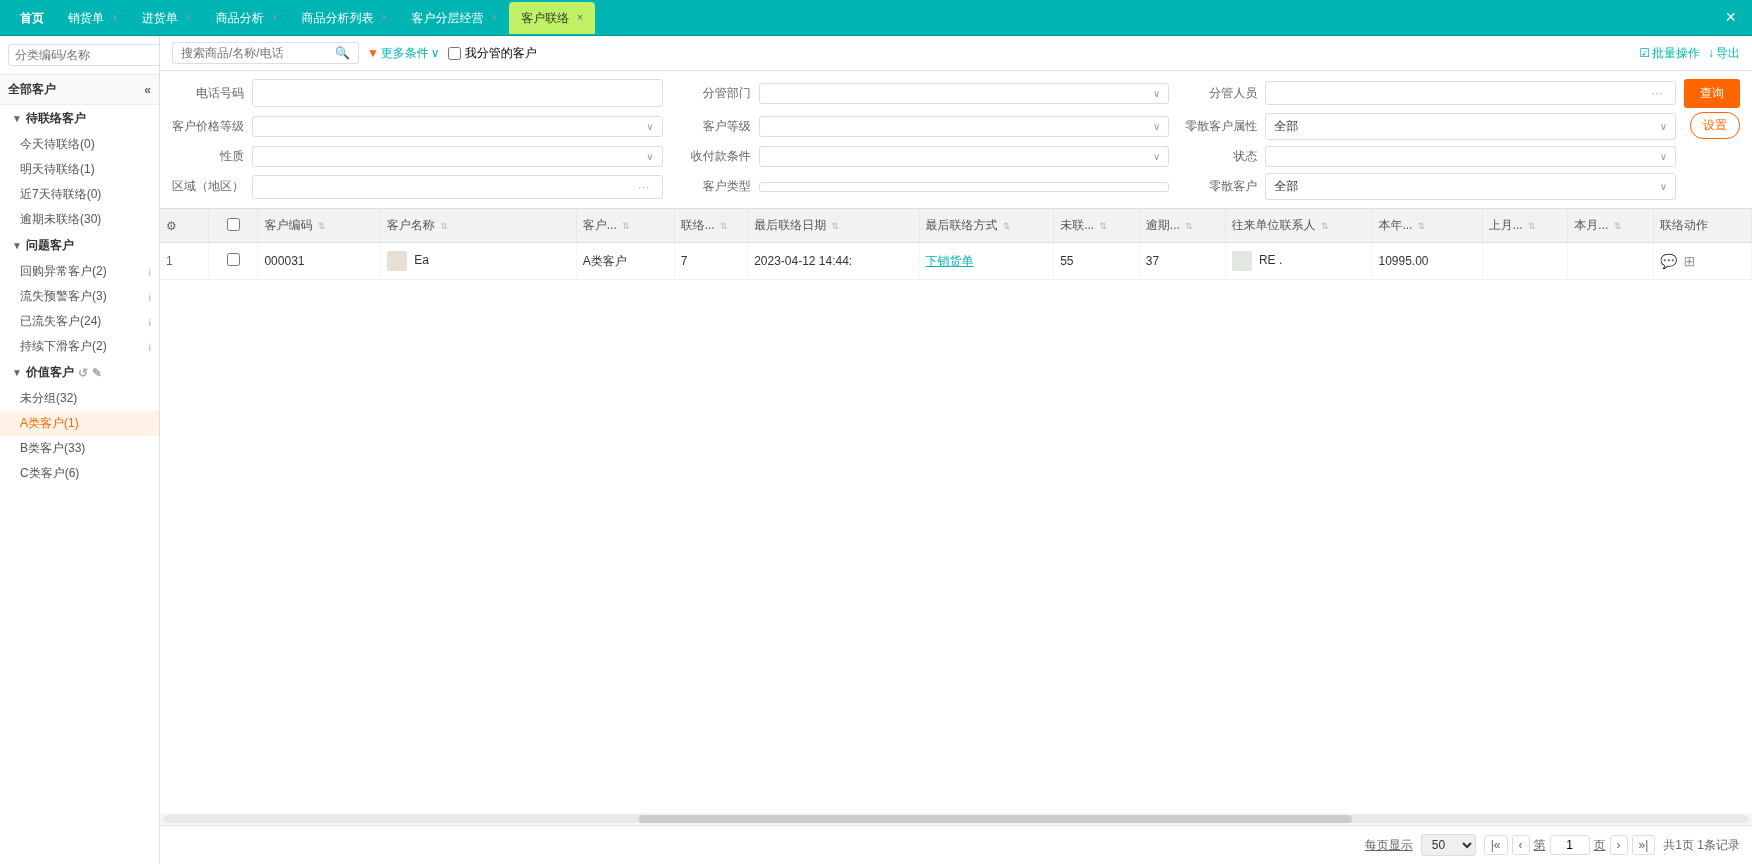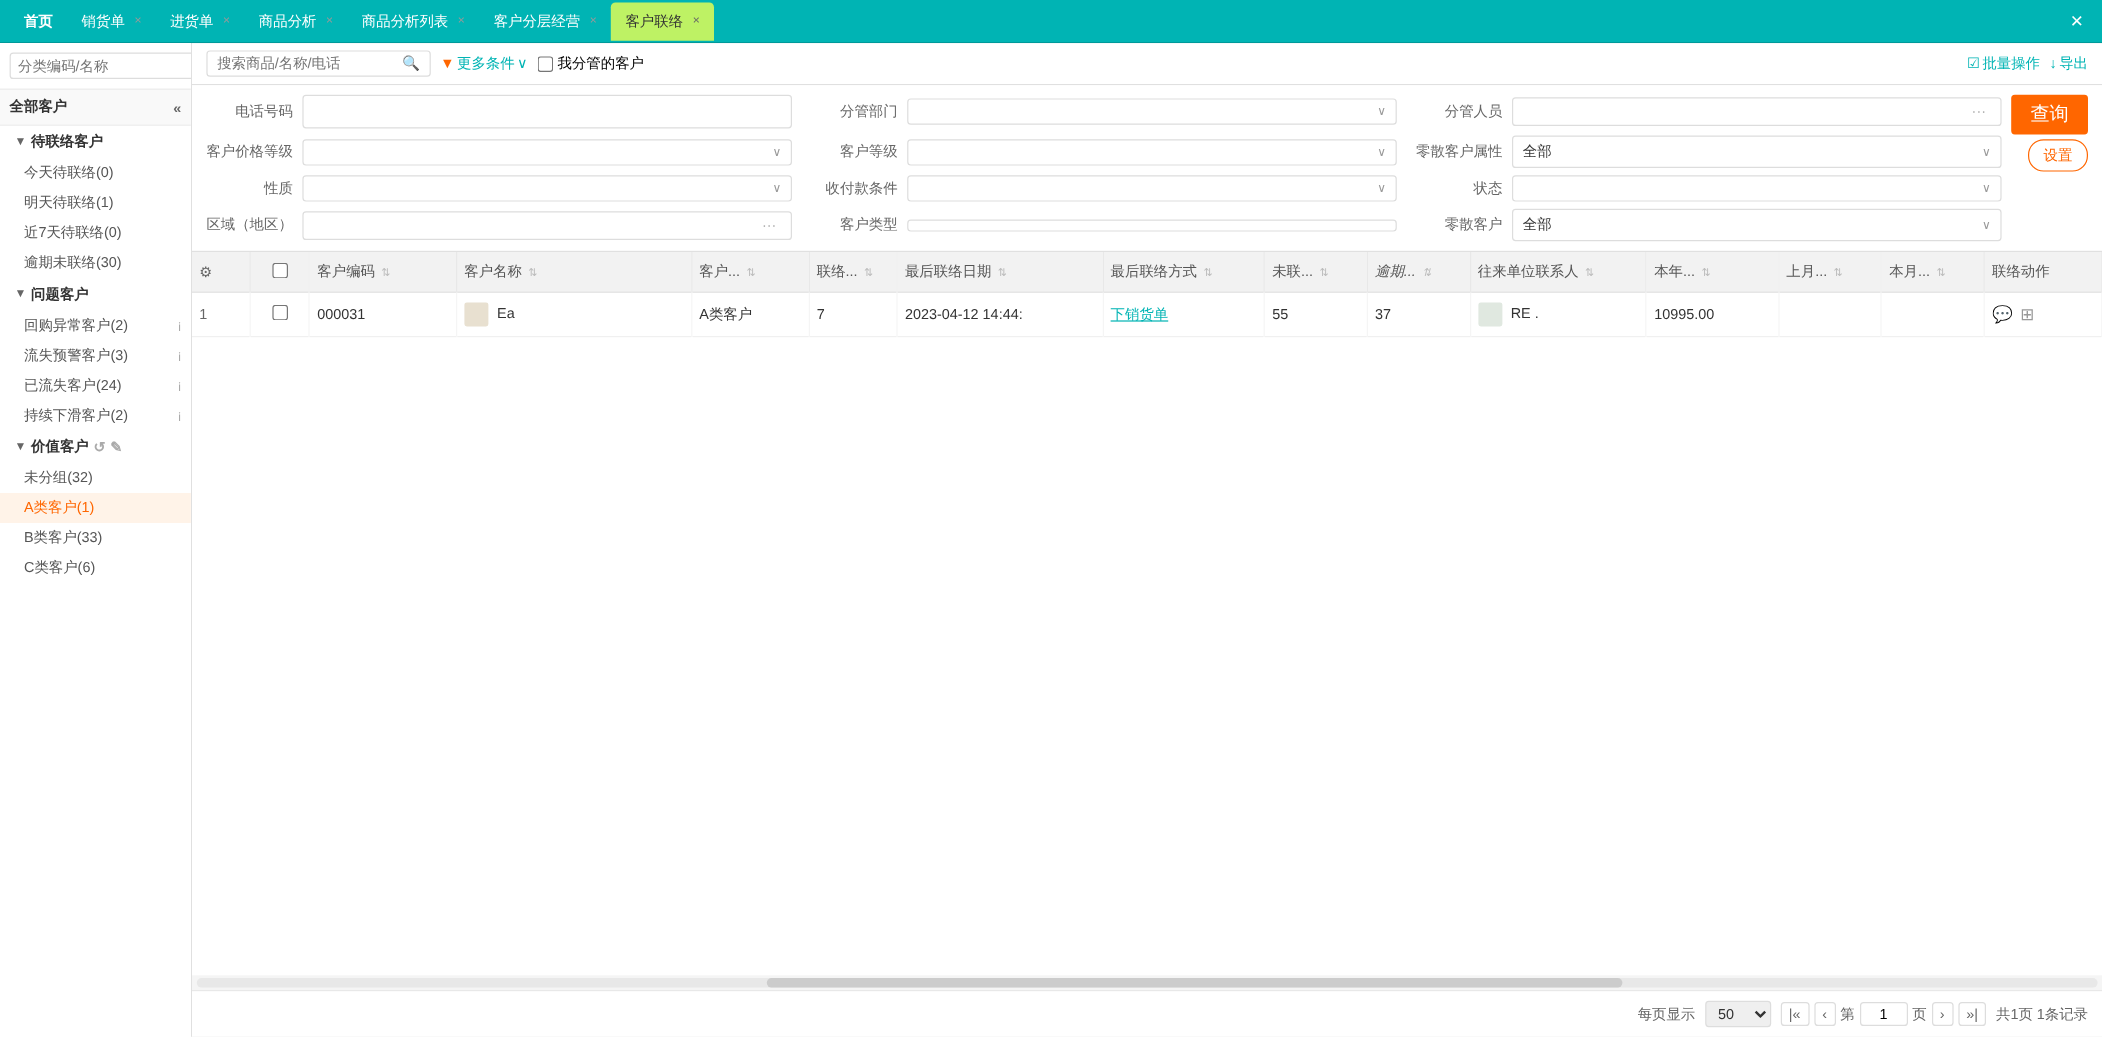"查询" .btn-search { font-size: 16px -> 12px }
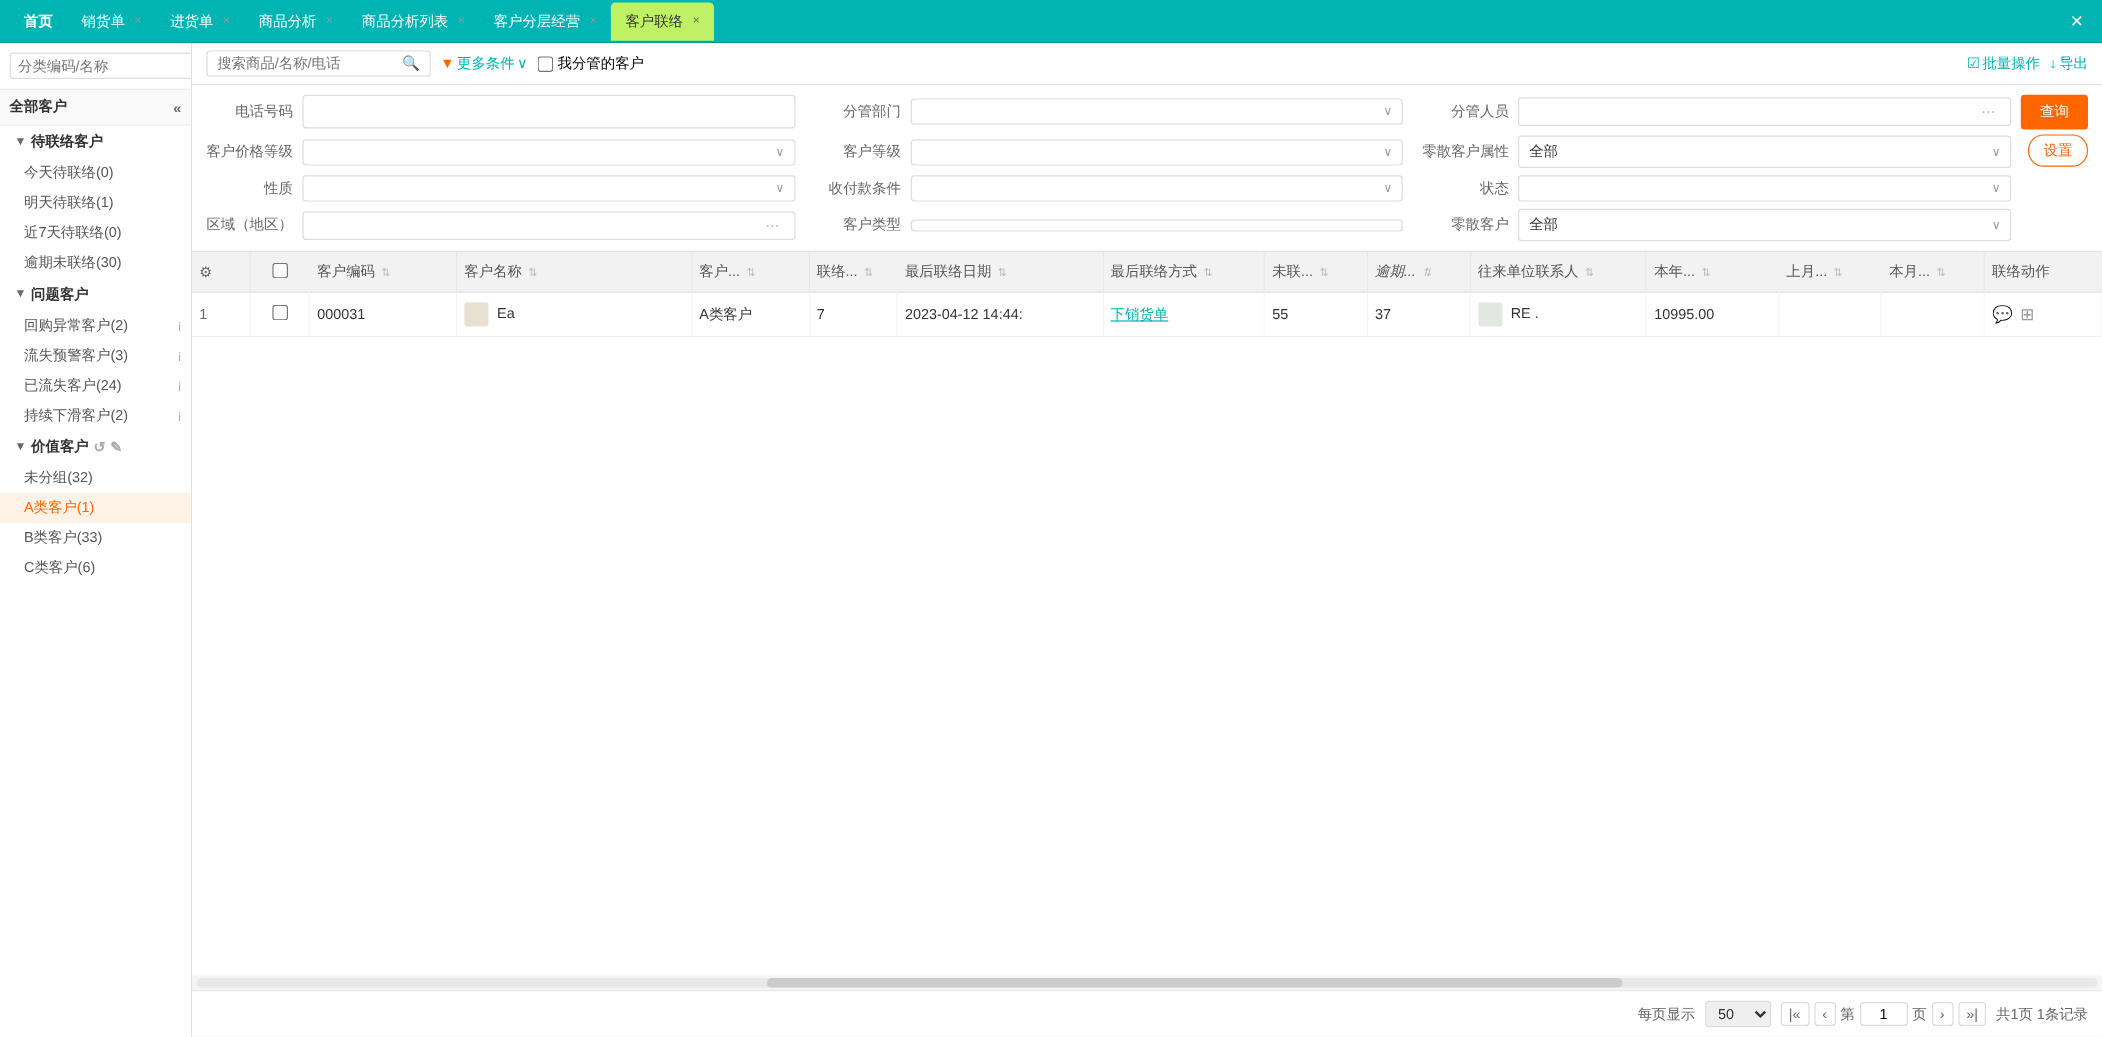"逾期... ⇅" th { font-style: italic -> none }
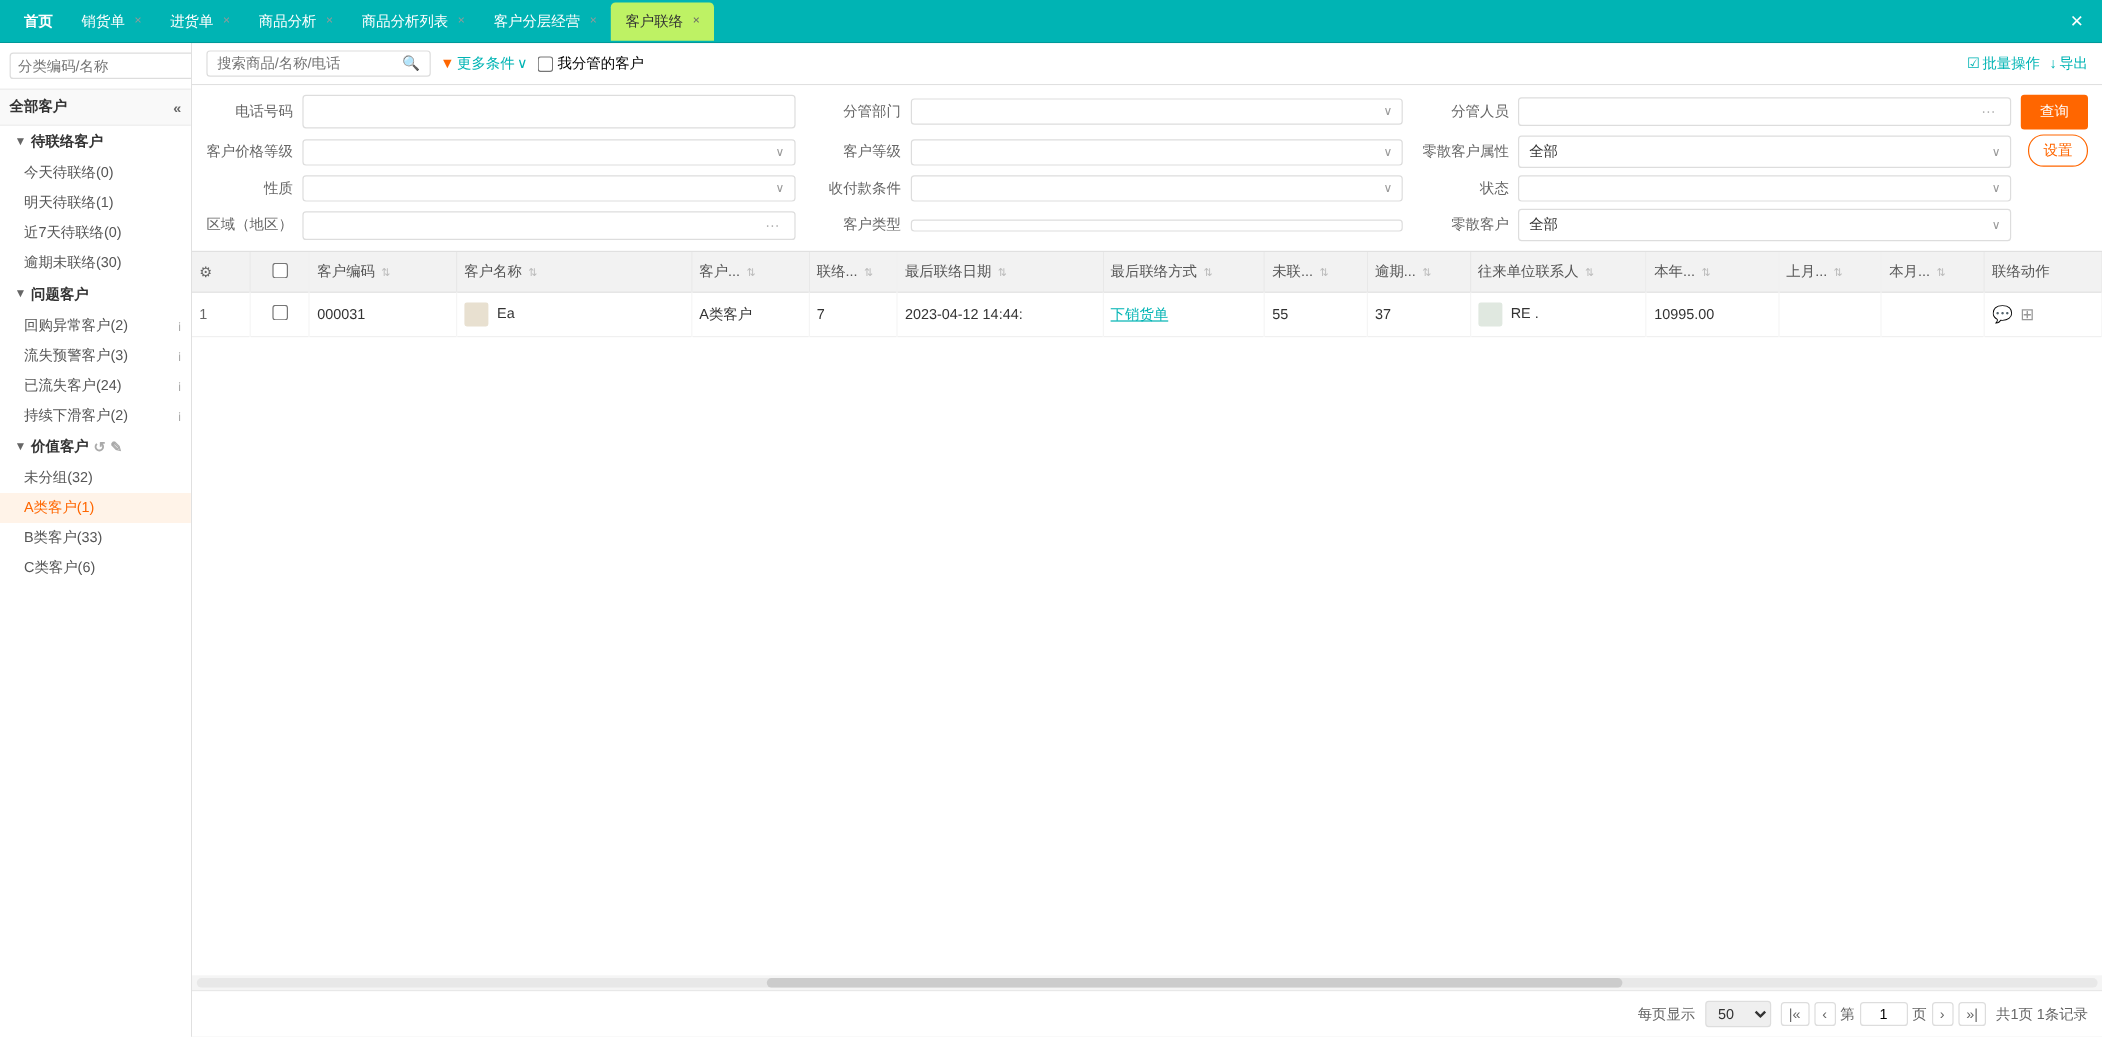"每页显示" .pagination-label { text-decoration: none -> underline }
